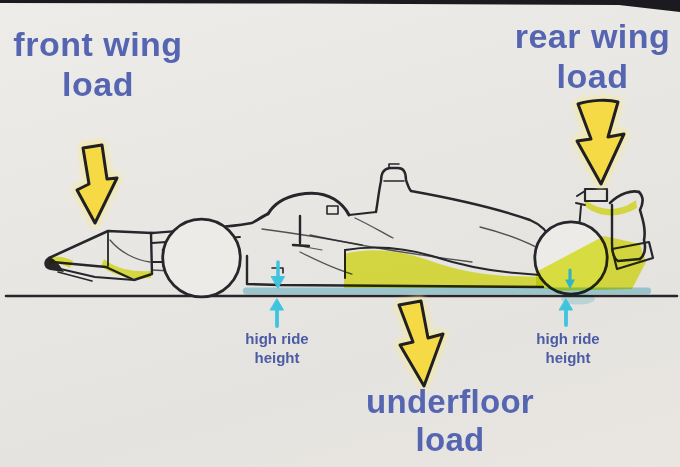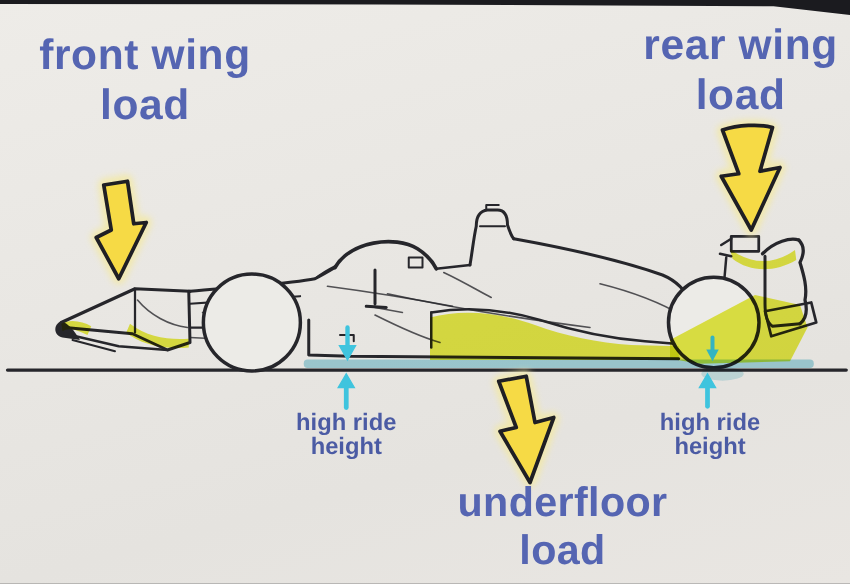"front wing" div.label { margin-left: 18px -> none }
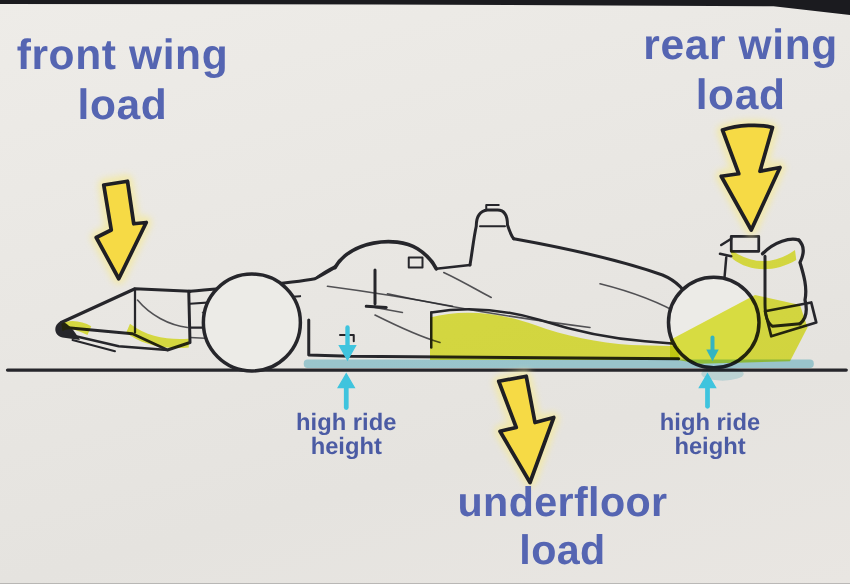"high ride" .label-sm { font-size: 19px -> 15px }
